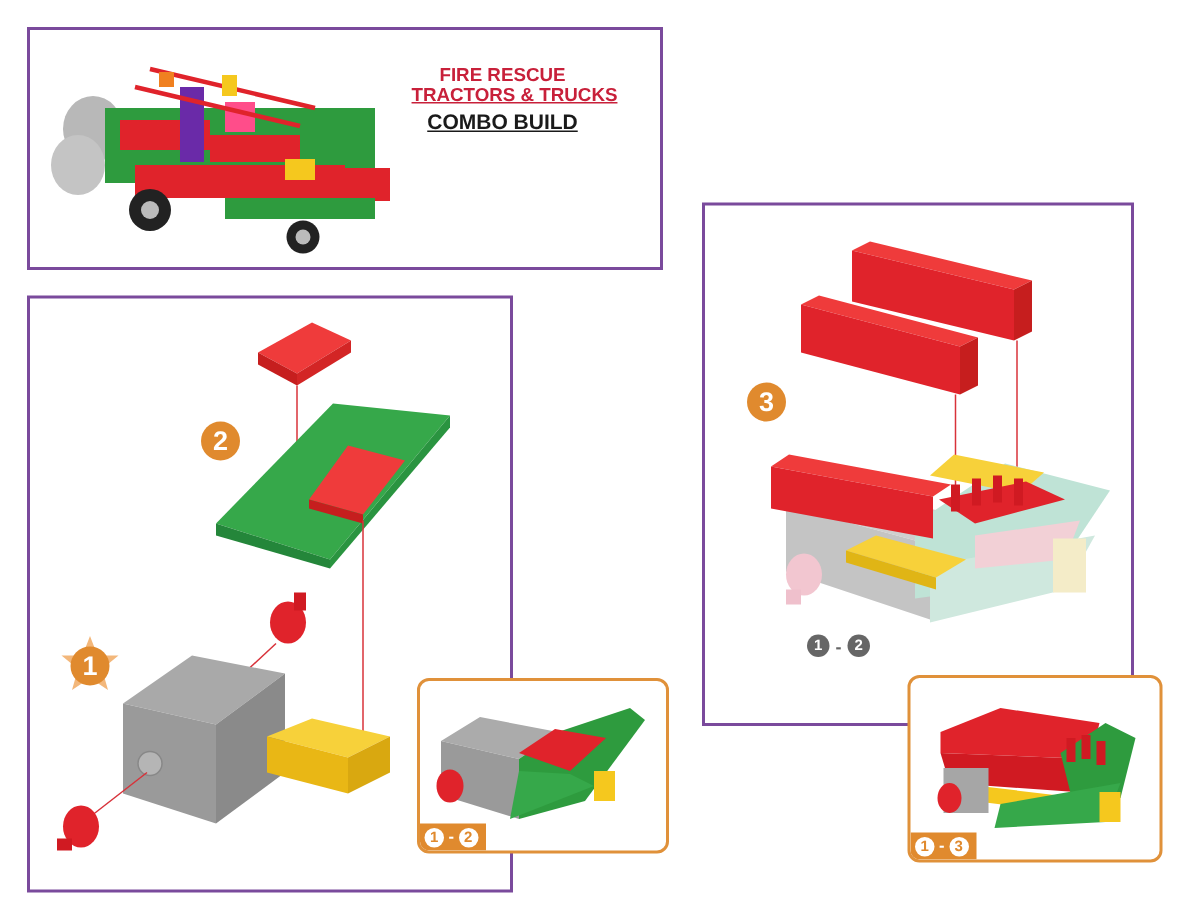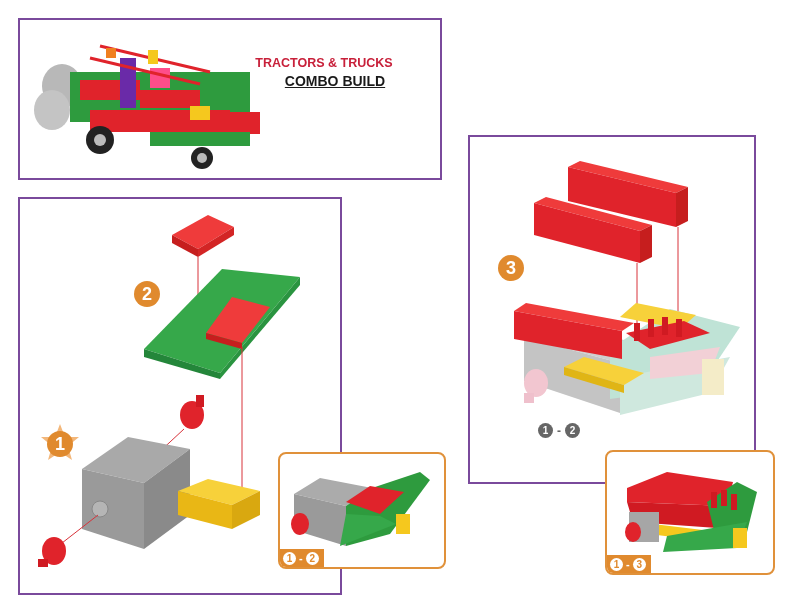"FIRE RESCUE" div.title-red { html: none -> <div>FIRE RESCUE</div> }
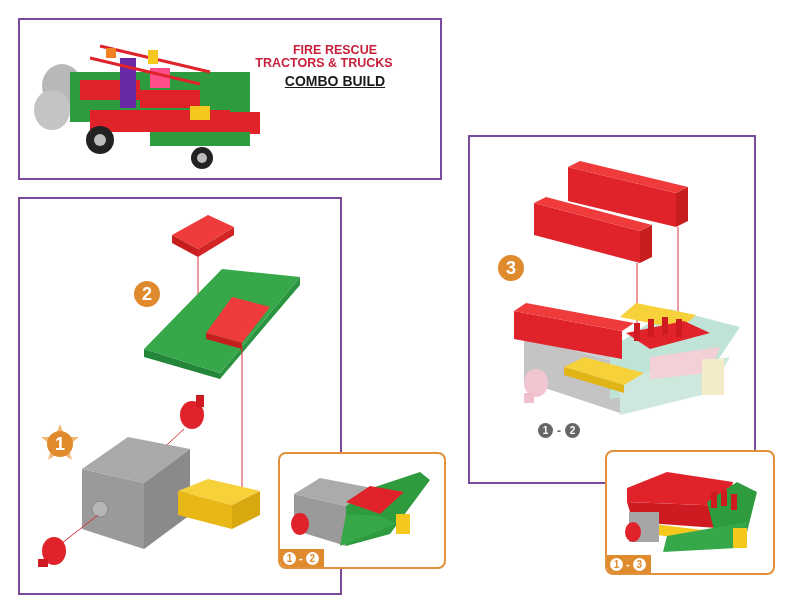"TRACTORS & TRUCKS" div.title-red { left: 219px -> 238px; text-decoration: none -> underline }
